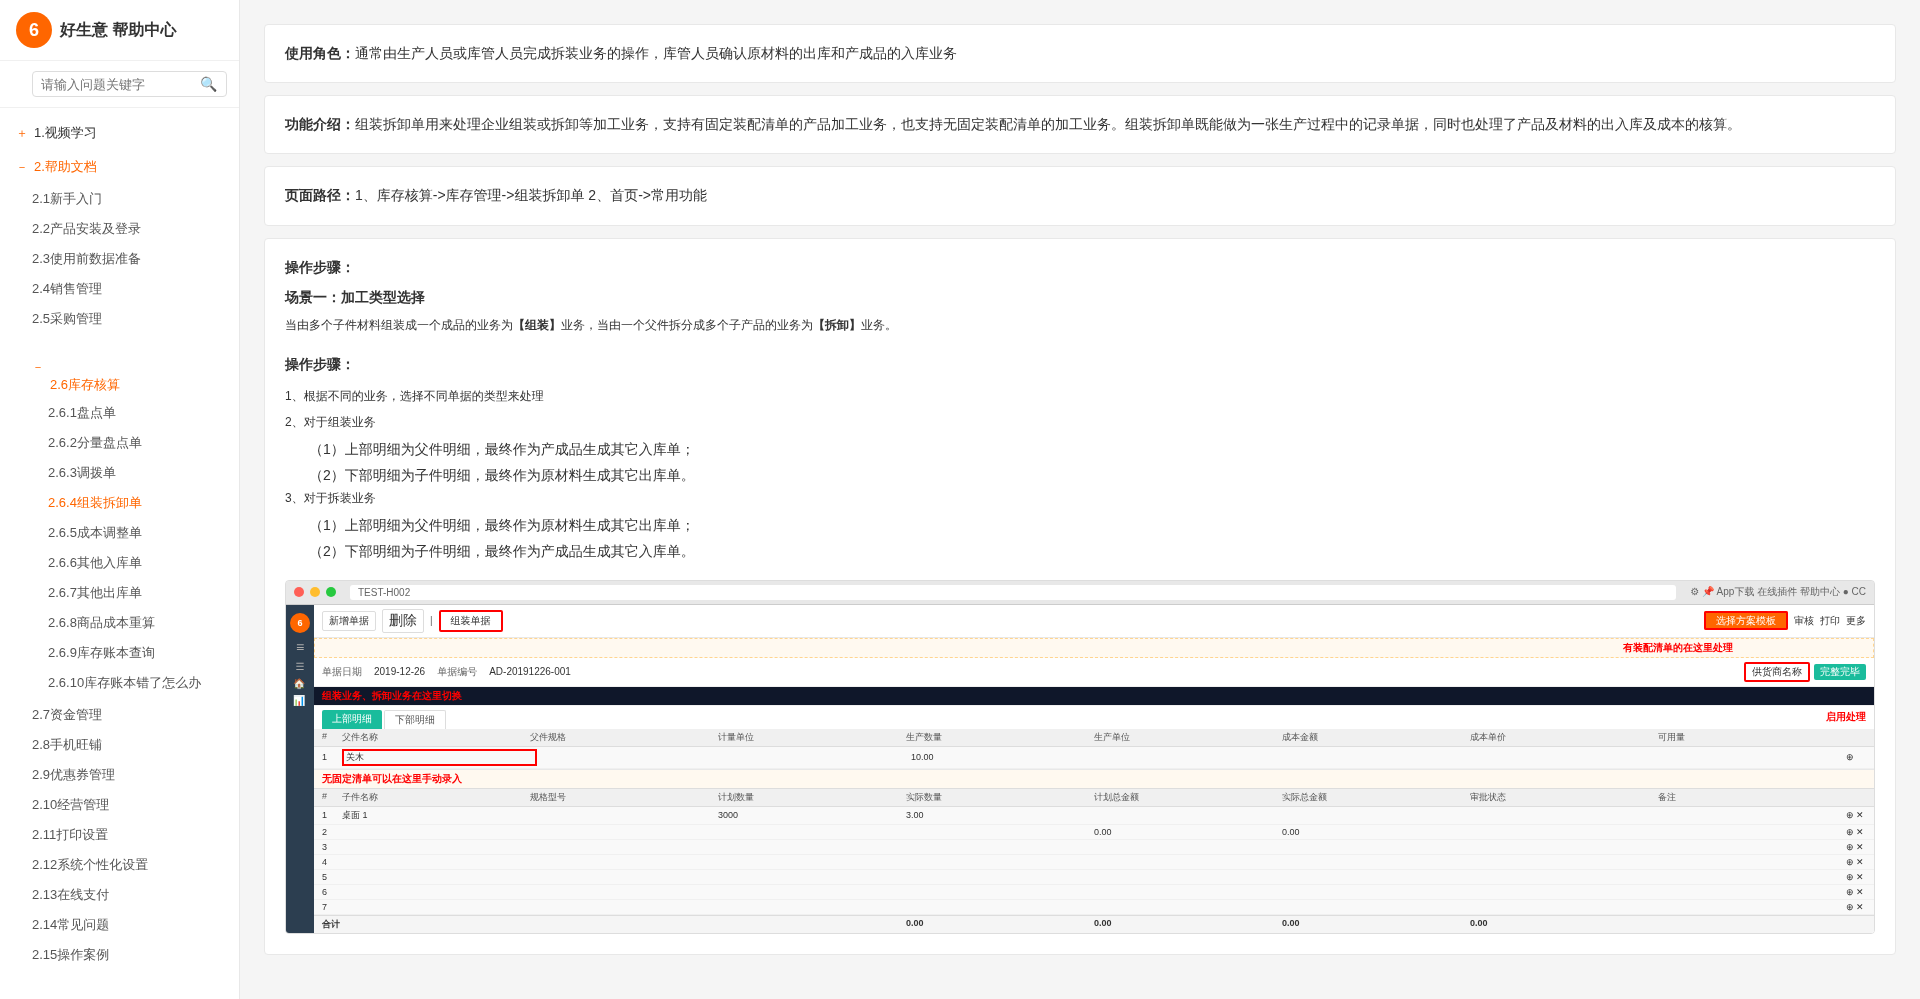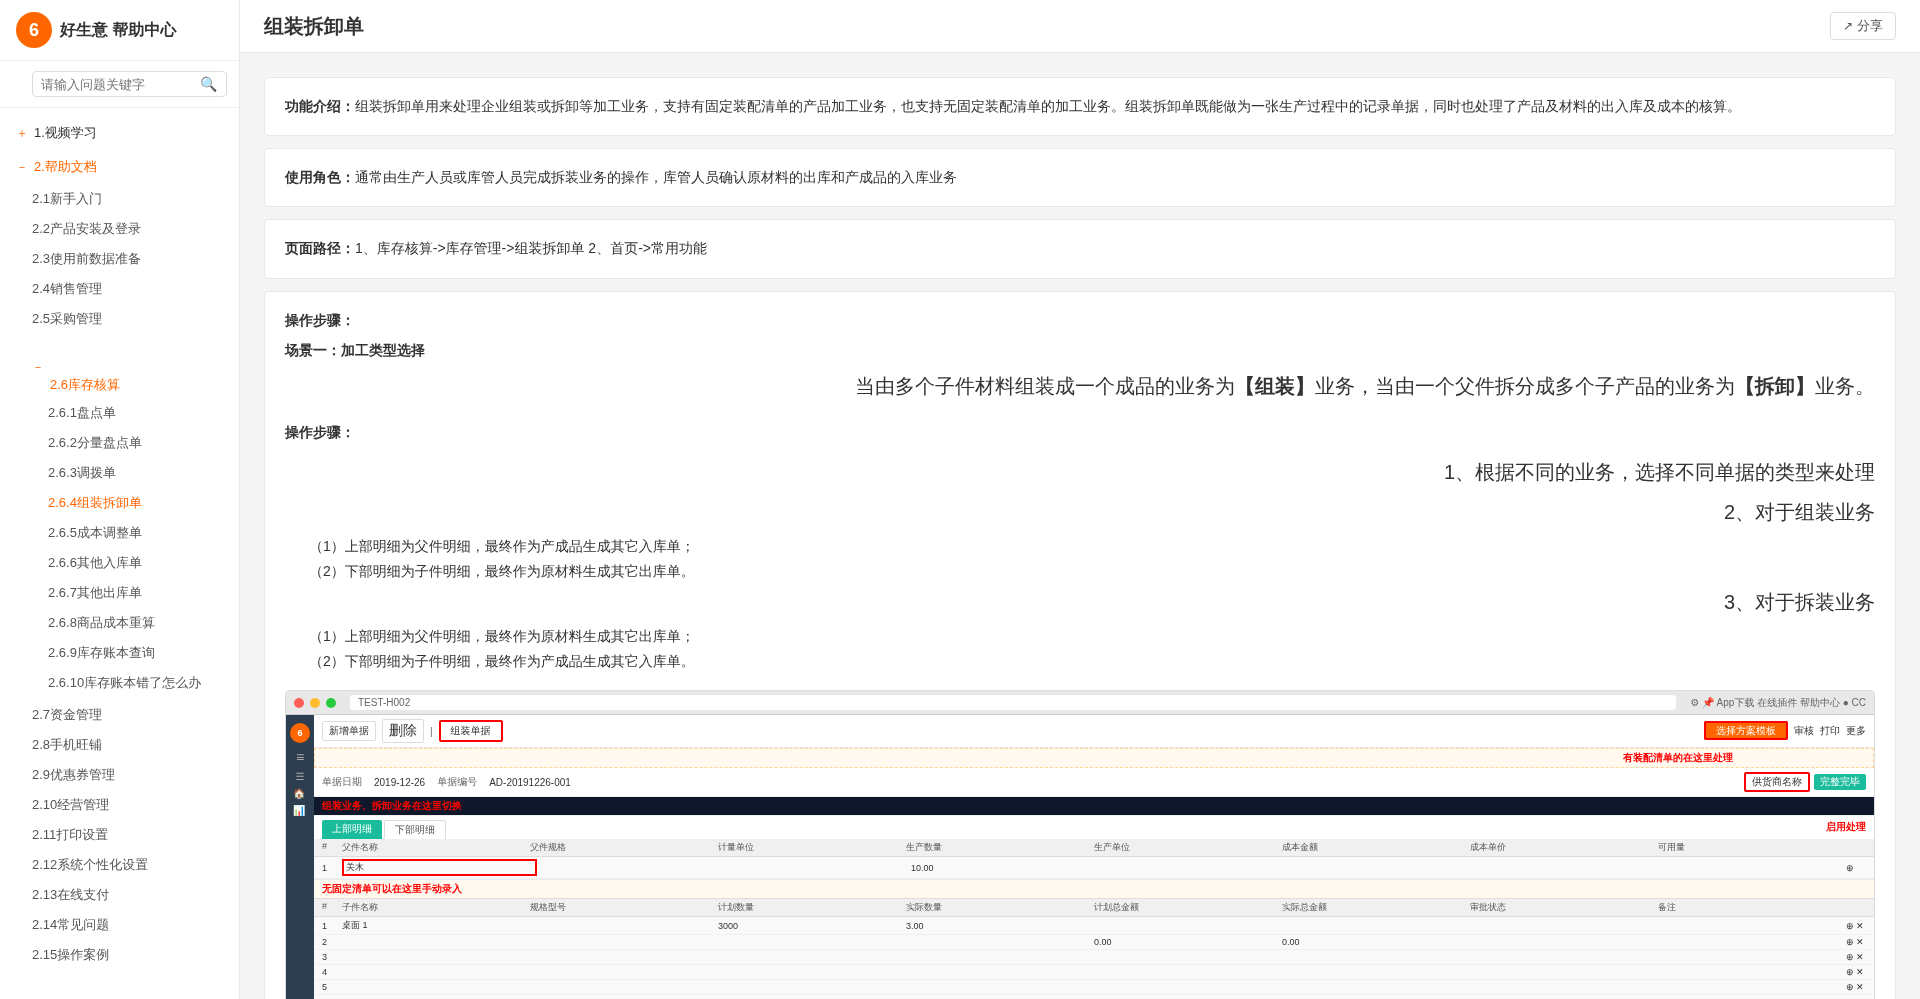"组装拆卸单" div.main-header { html: <div> <h1>组装拆卸单</h1> <button> <span>↗</span> <span>分享</span> </button> </div> -> none }
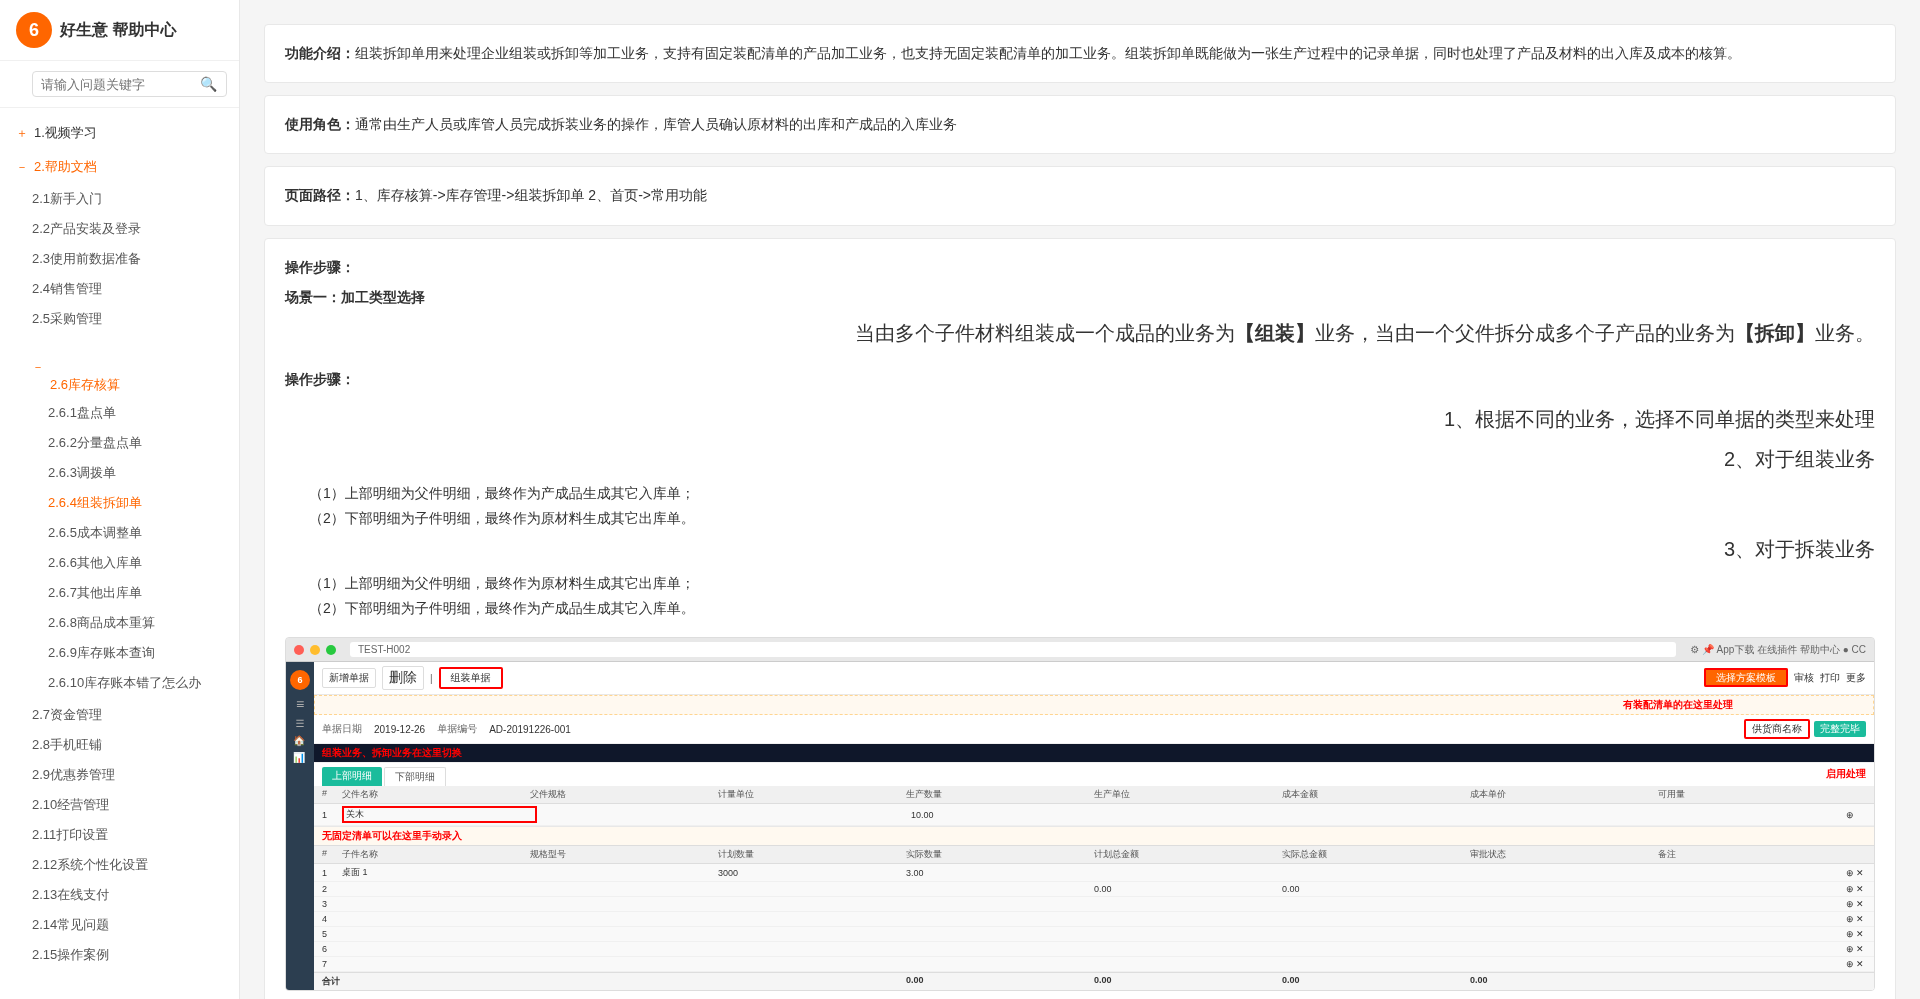"功能介绍：组装拆卸单用来处理企业组装或拆卸等加工业务，支持有固定装配清单的产品加" div.content-card { order: before "使用角色：通常由生产人员或库管人员完成拆装业务的操作，库管人员确认原材料的出库和" -> after "使用角色：通常由生产人员或库管人员完成拆装业务的操作，库管人员确认原材料的出库和" }
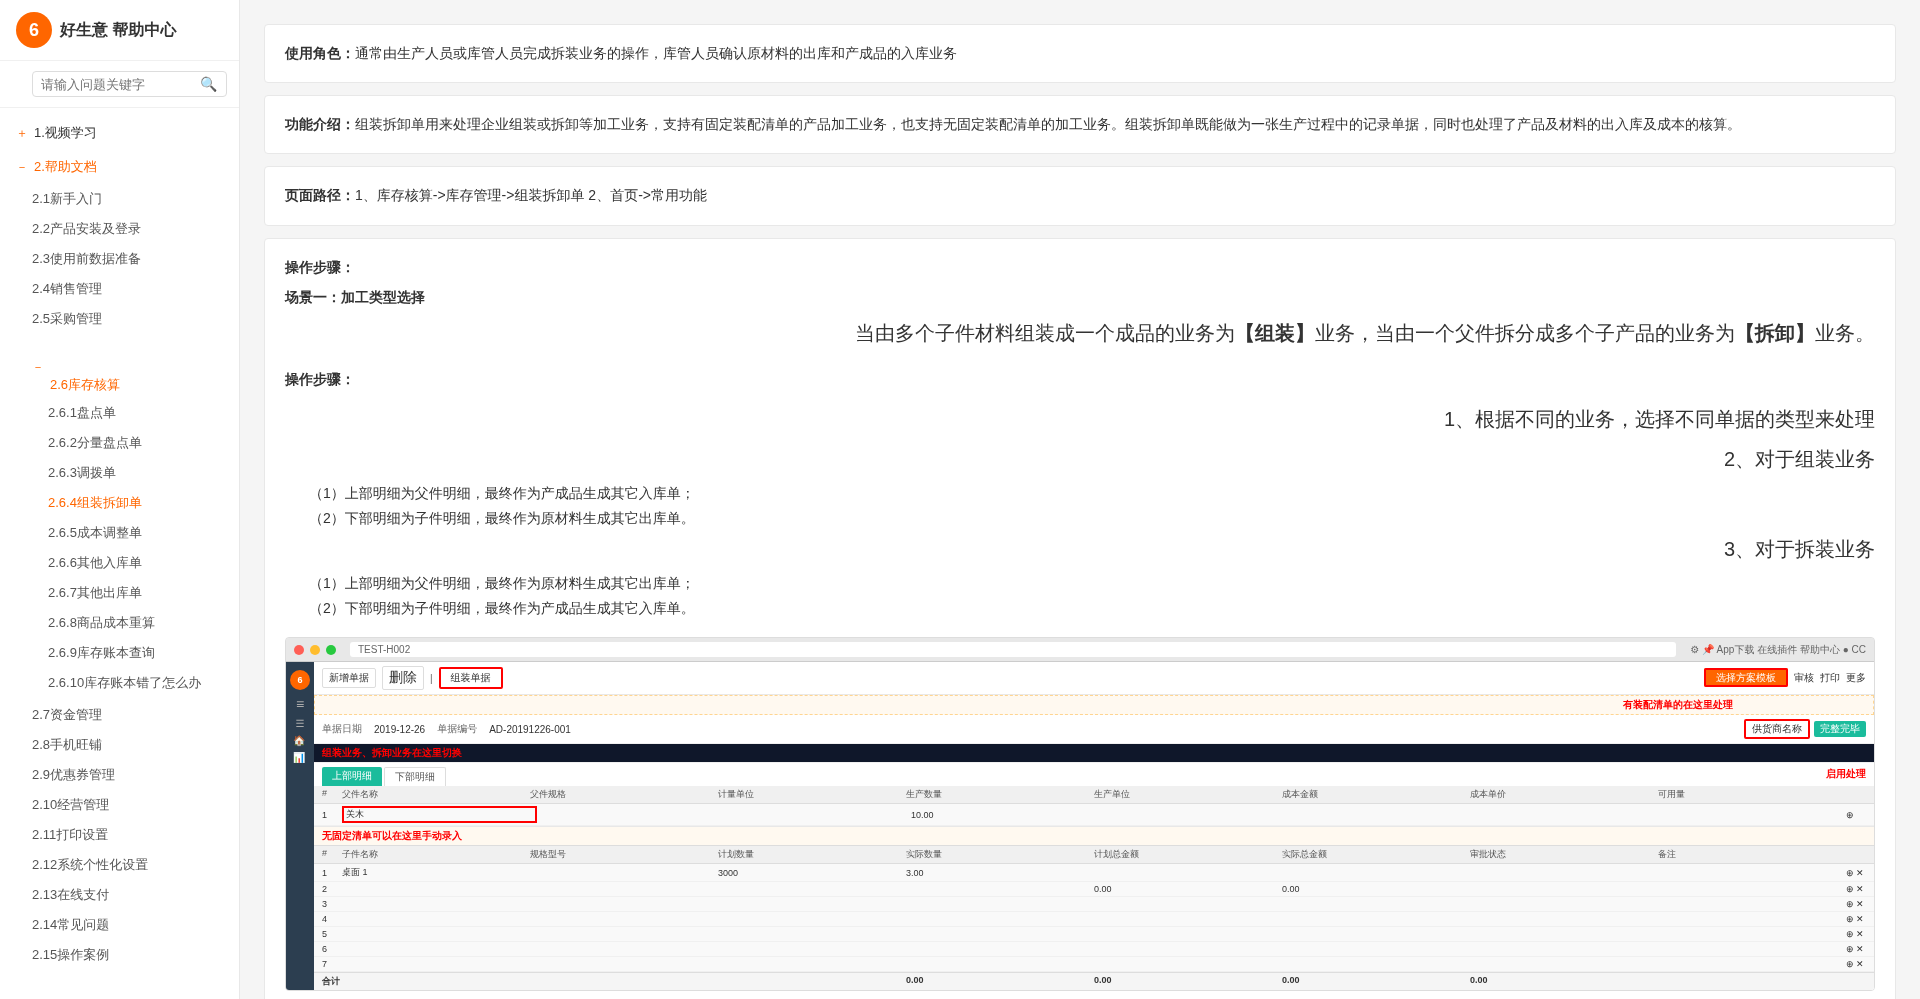"当由多个子件材料组装成一个成品的业务为【组装】业务，当由一个父件拆分成多个子产品" .step-text { font-size: 20px -> 12px; text-align: right -> none }
